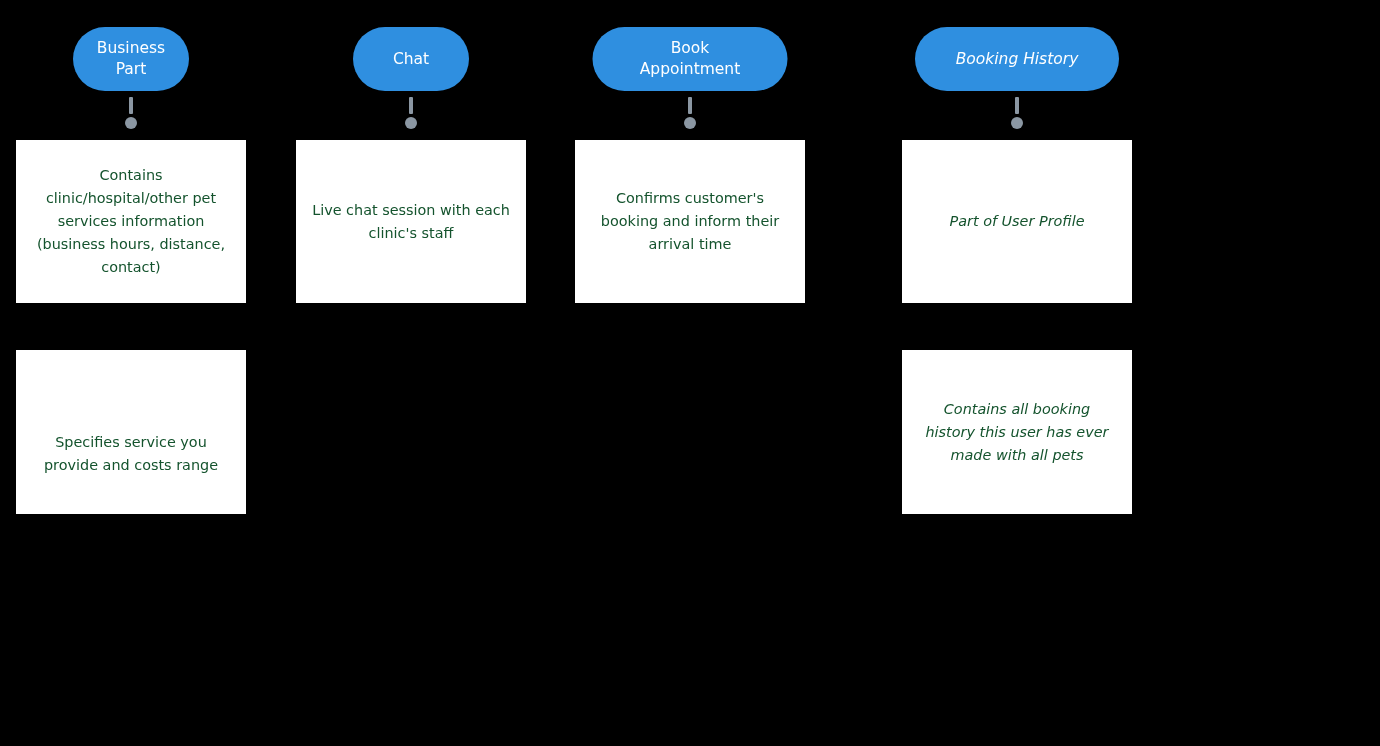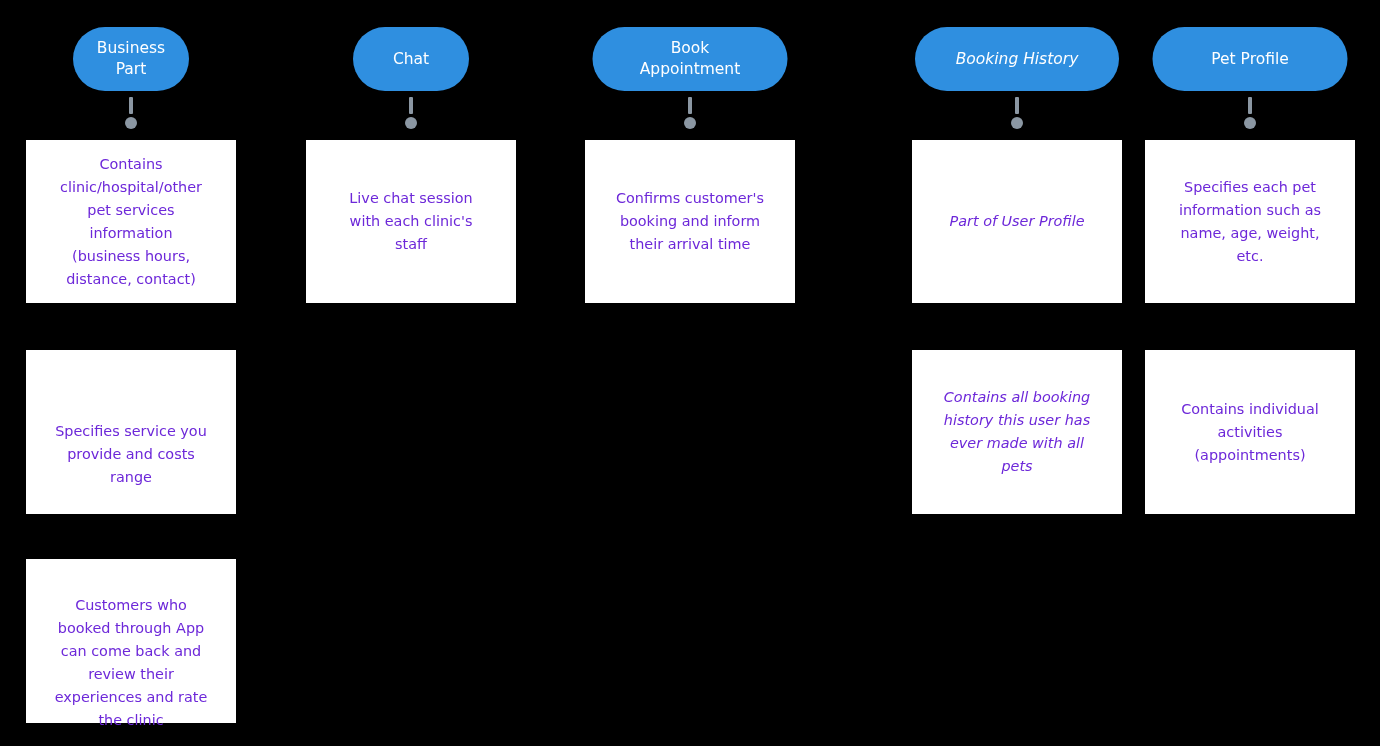"Pet Profile" div.column { html: <div> <div>Pet Profile</div> <div> <div></div> <div></div> </div> <div> <span>Specifies each pet information such as name, age, weight, etc.</span> </div> <div> <span>Contains individual activities (appointments)</span> </div> </div> -> none }
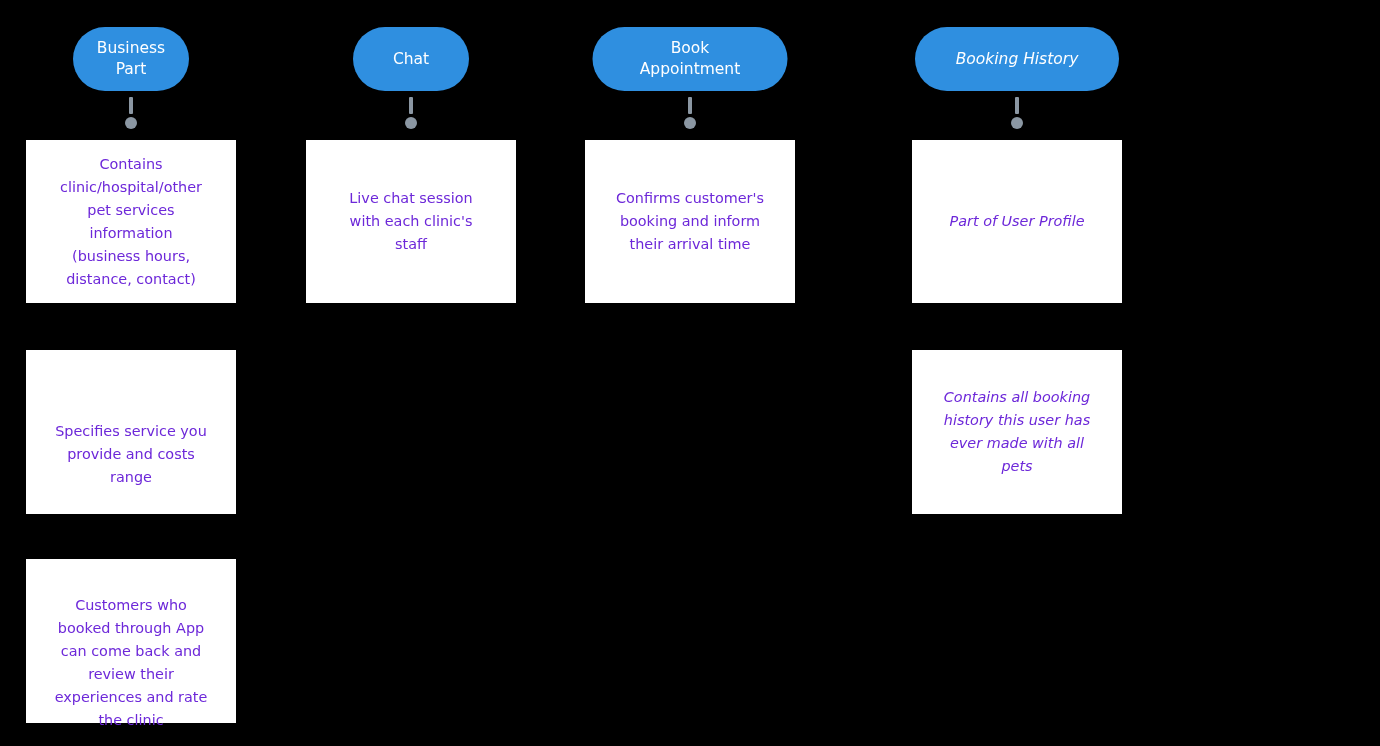"Contains clinic/hospital/other pet" .card { color: #6d28d9 -> #14532d; padding: 6px 28px -> 6px 16px; width: 210px -> 230px }
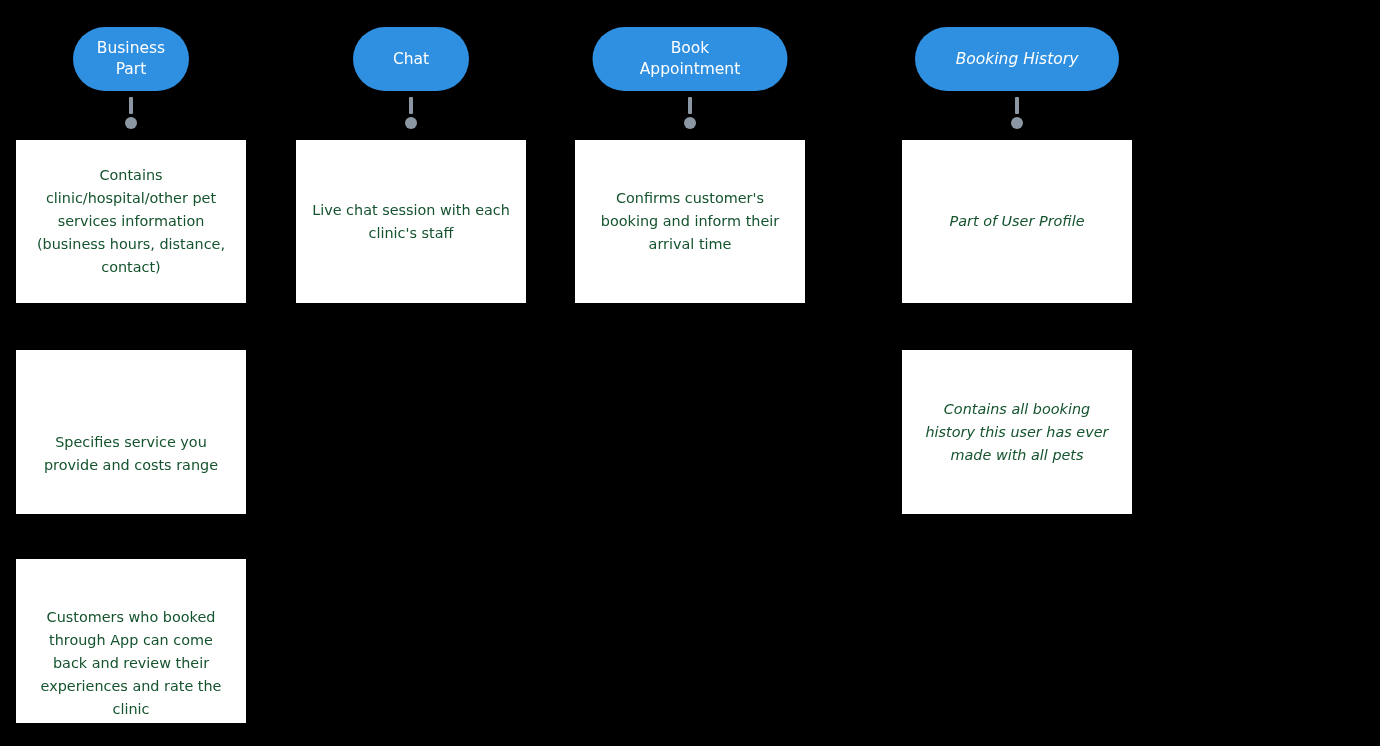"Customers who booked through App" div.card { html: <div> <span>Customers who booked through App can come back and review their experiences and rate the clinic</span> </div> -> none }
